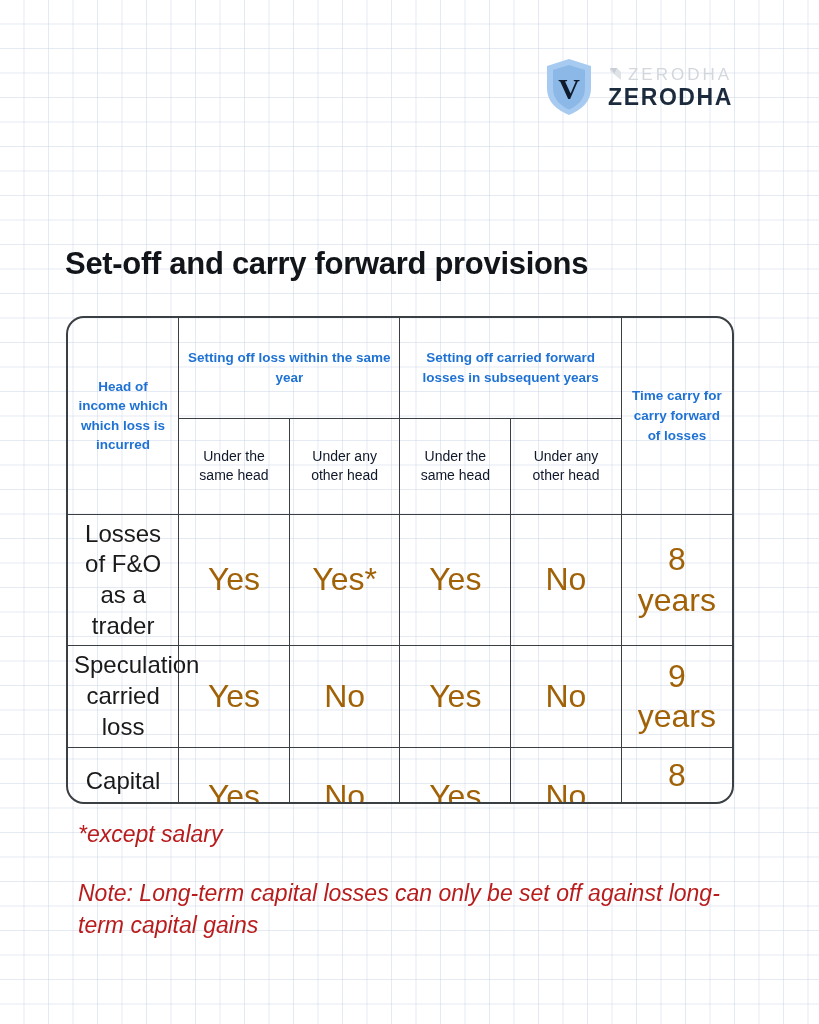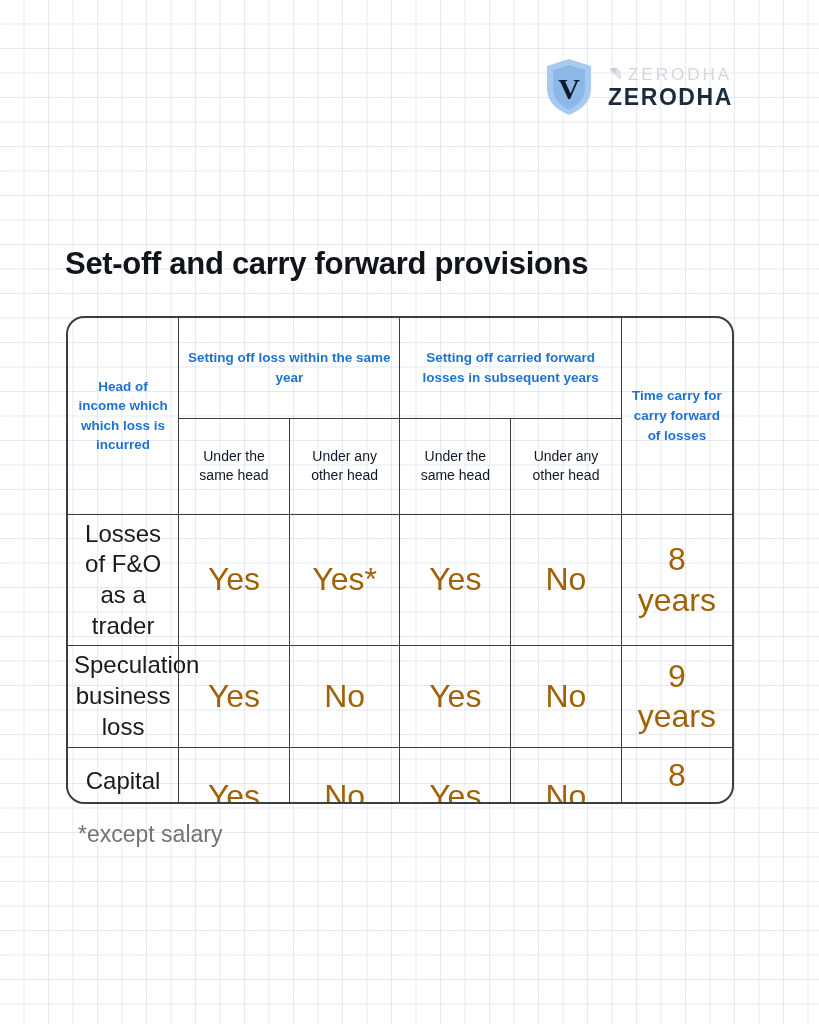"Speculation business loss" td.cell-body { text: business -> carried }
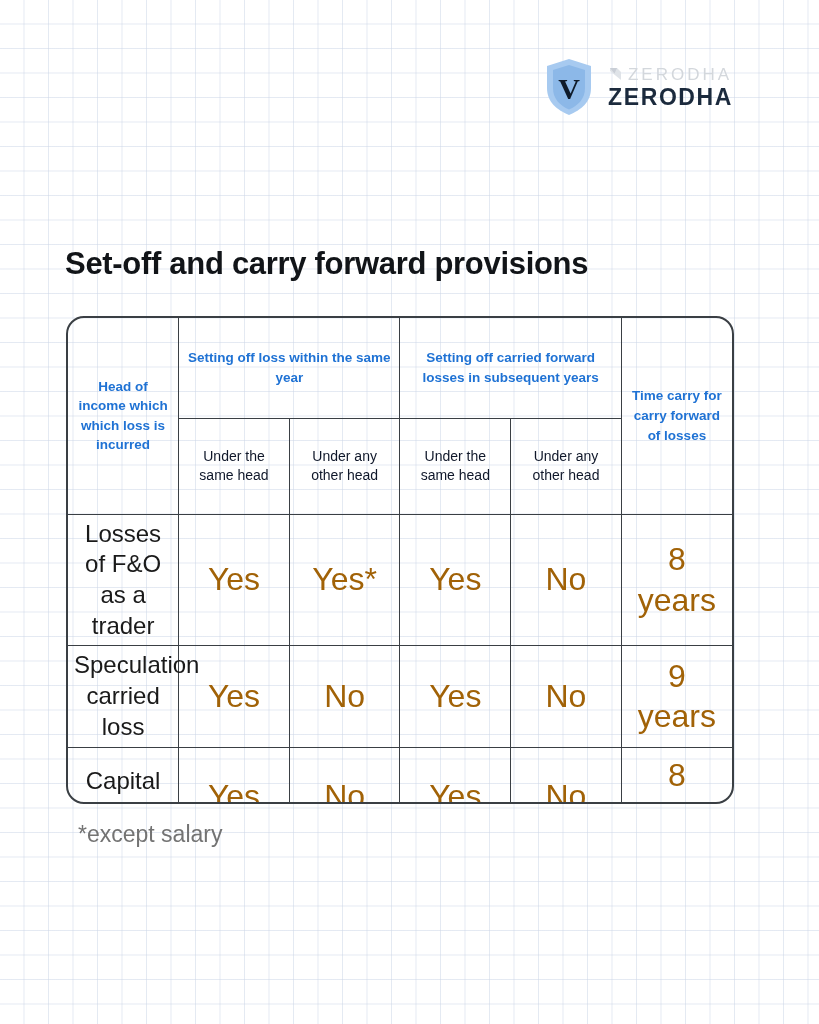"*except salary" .foot-note { color: #737373 -> #b91c1c; font-style: none -> italic }
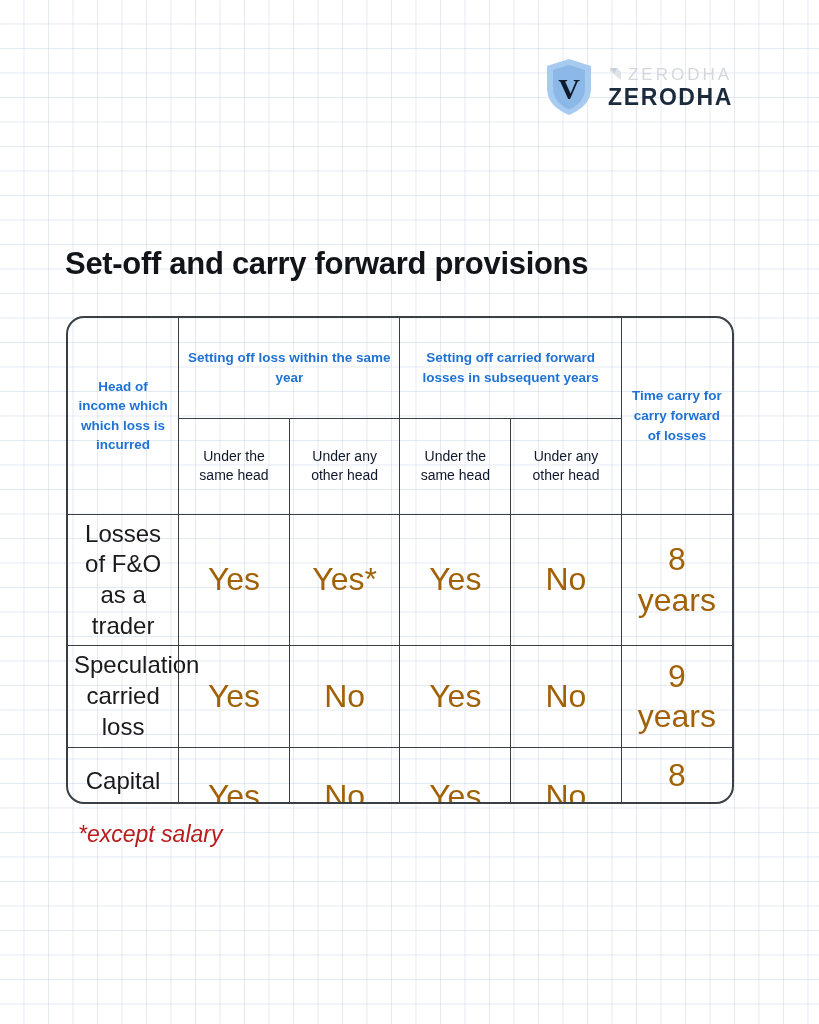"Note: Long-term capital losses can" div.foot-note { html: none -> <div>Note: Long-term capital losses can only be set off against long-term capital gains</div> }
